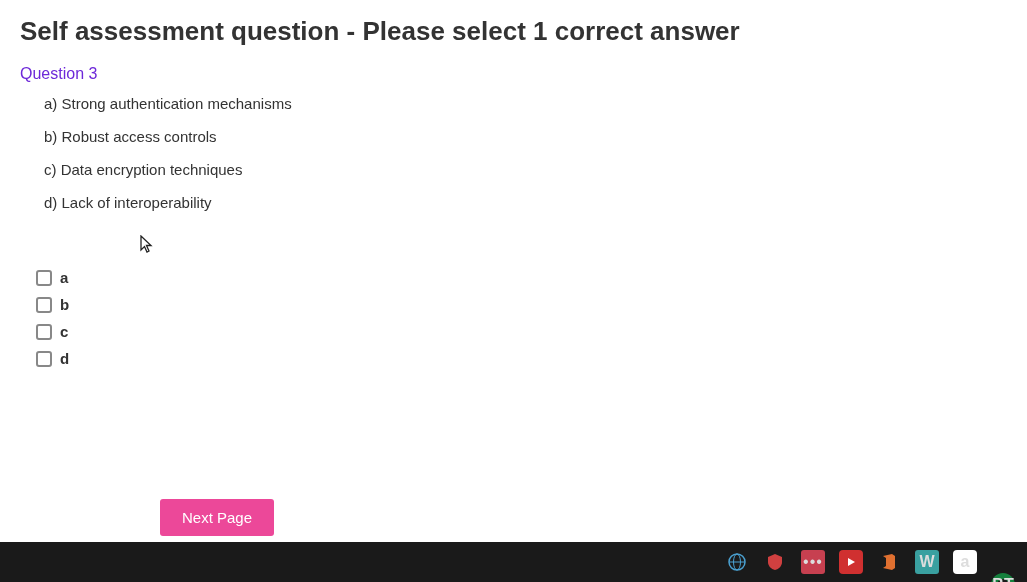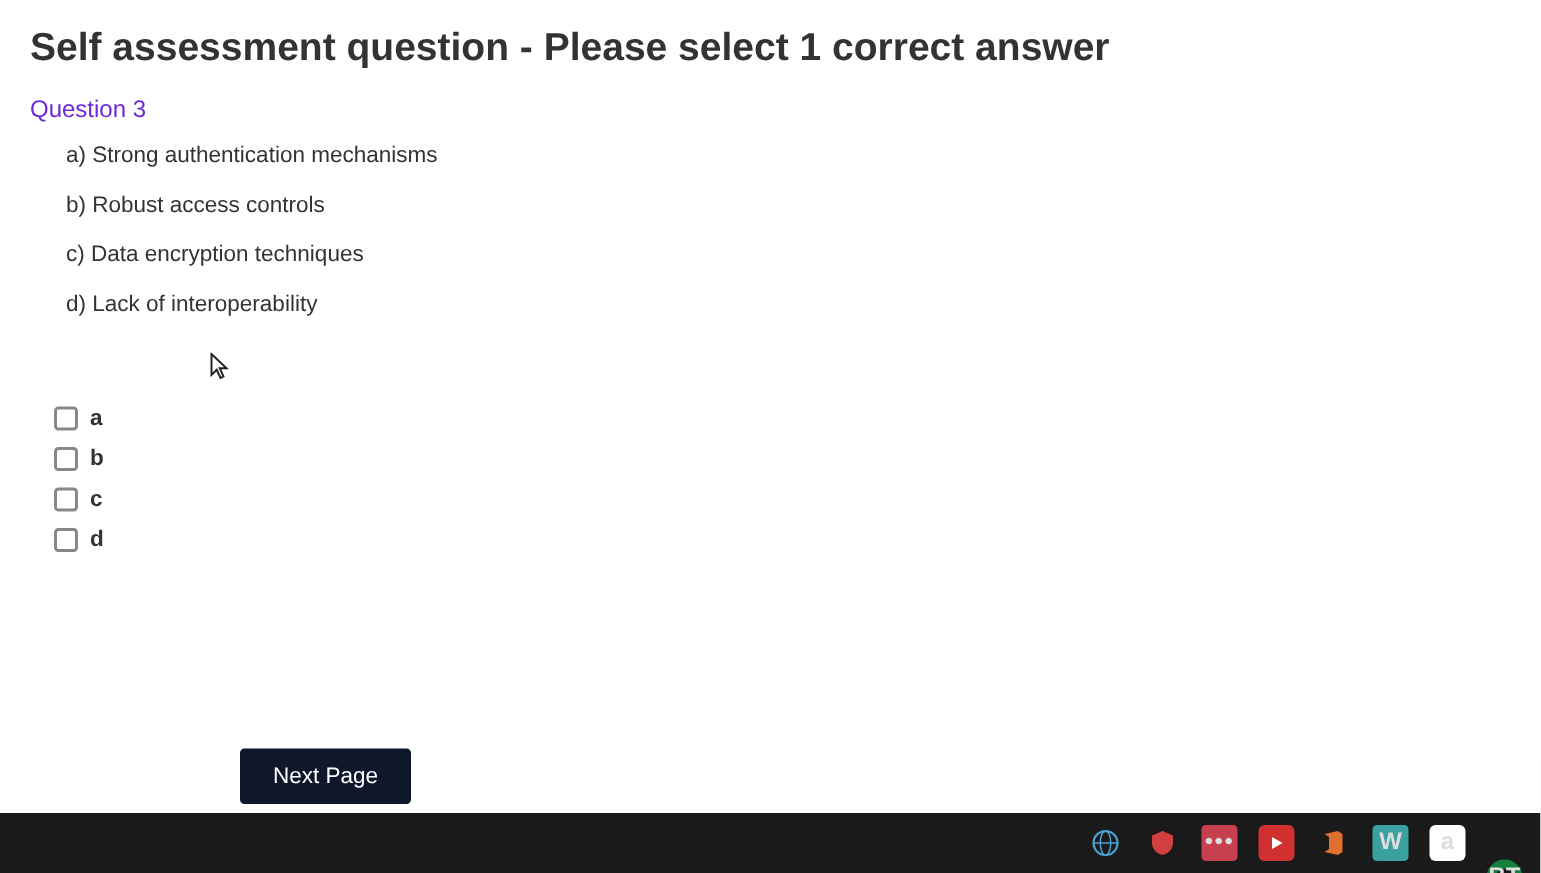"Next Page" .btn { background: #0f172a -> #ec4899 }
